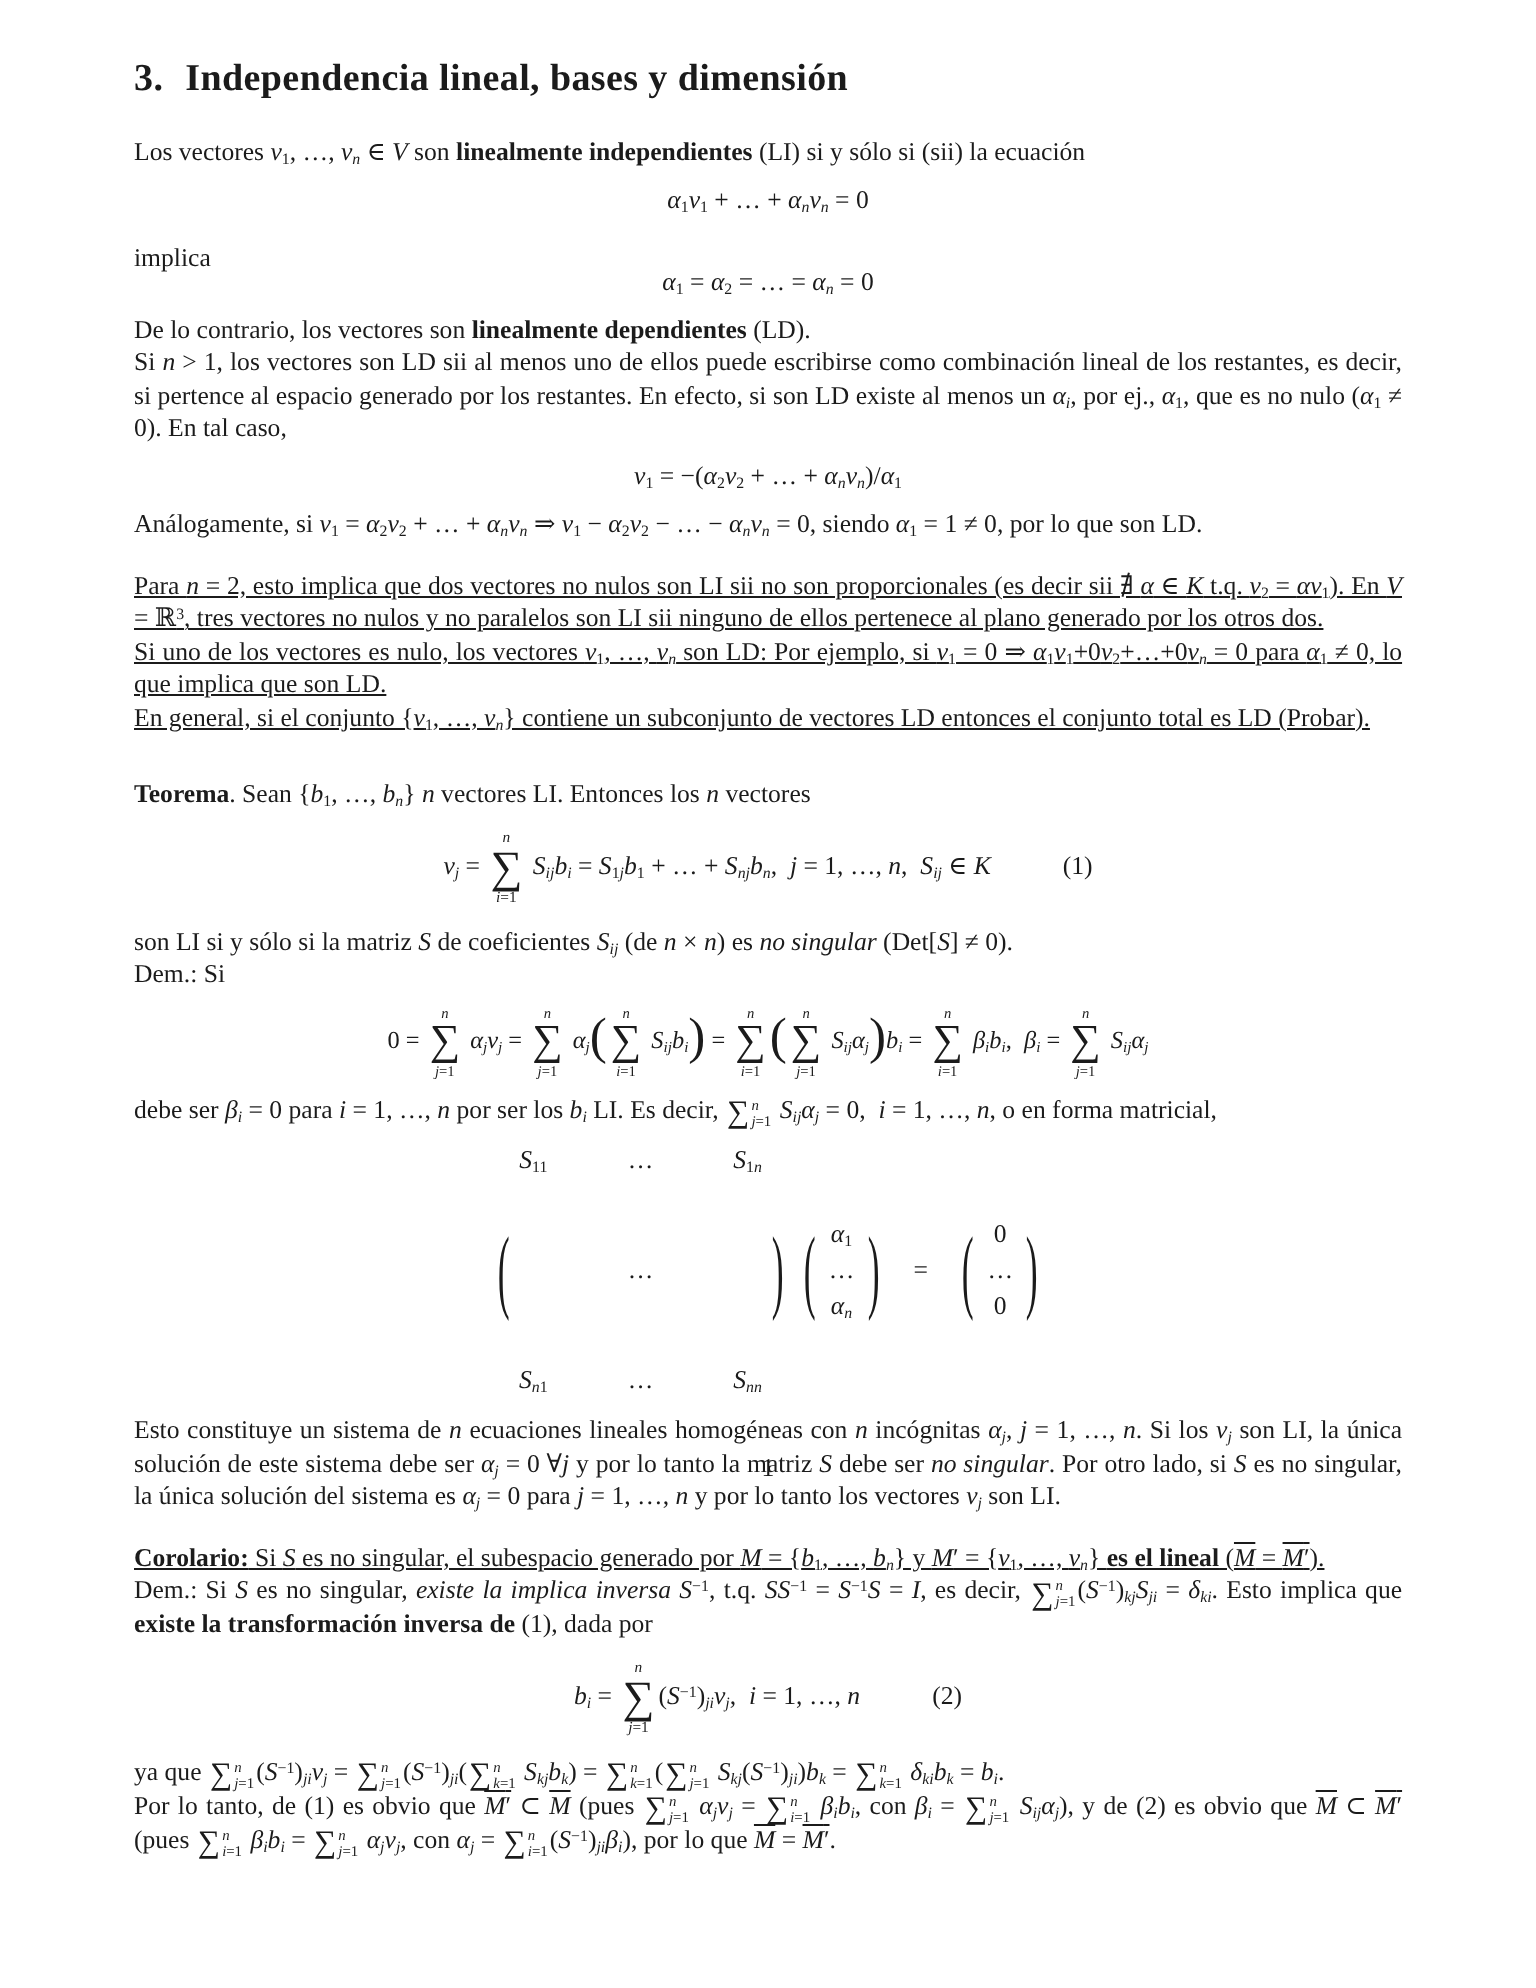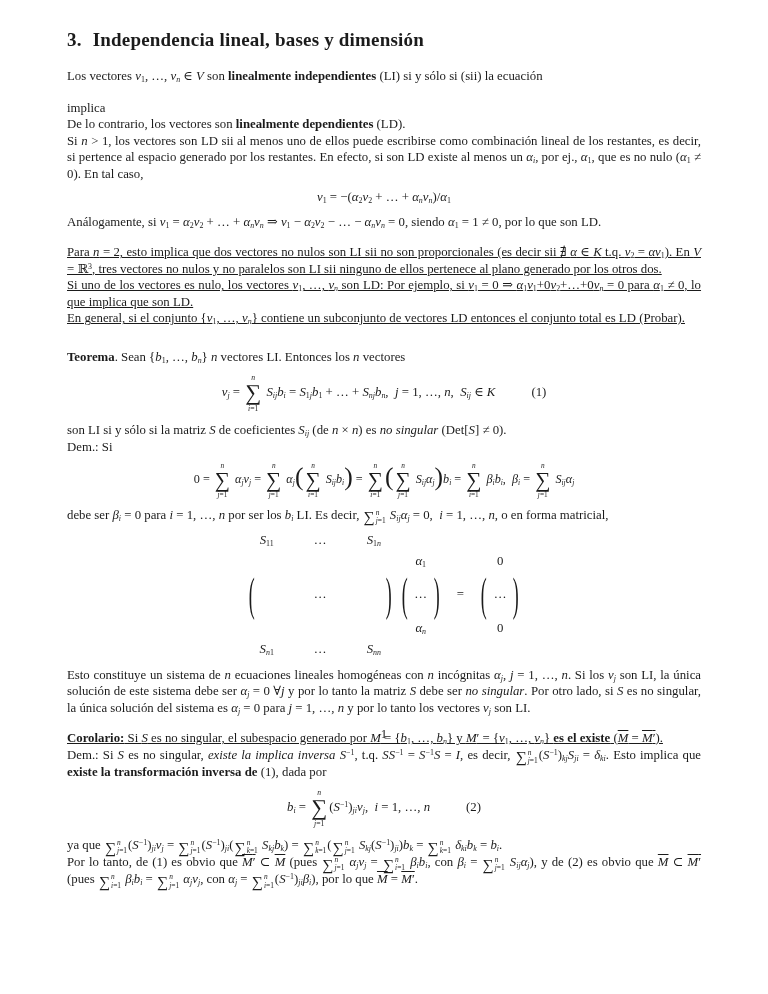"α1v1 + … + αnvn" div.eq { html: none -> <div><i>α</i><sub>1</sub><i>v</i><sub>1</sub> + … + <i>α</i><sub><i>n</i></sub><i>v</i><sub><i>n</i></sub> = 0</div> }
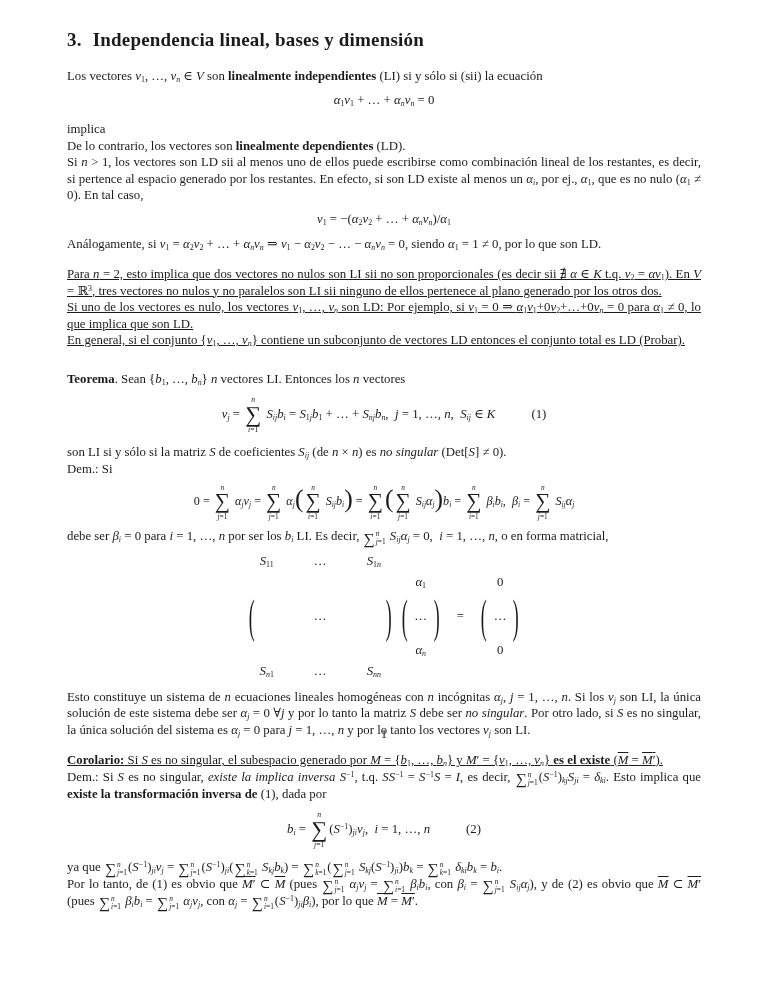"α1 = α2 = …" div.eq { html: none -> <div><i>α</i><sub>1</sub> = <i>α</i><sub>2</sub> = … = <i>α</i><sub><i>n</i></sub> = 0</div> }
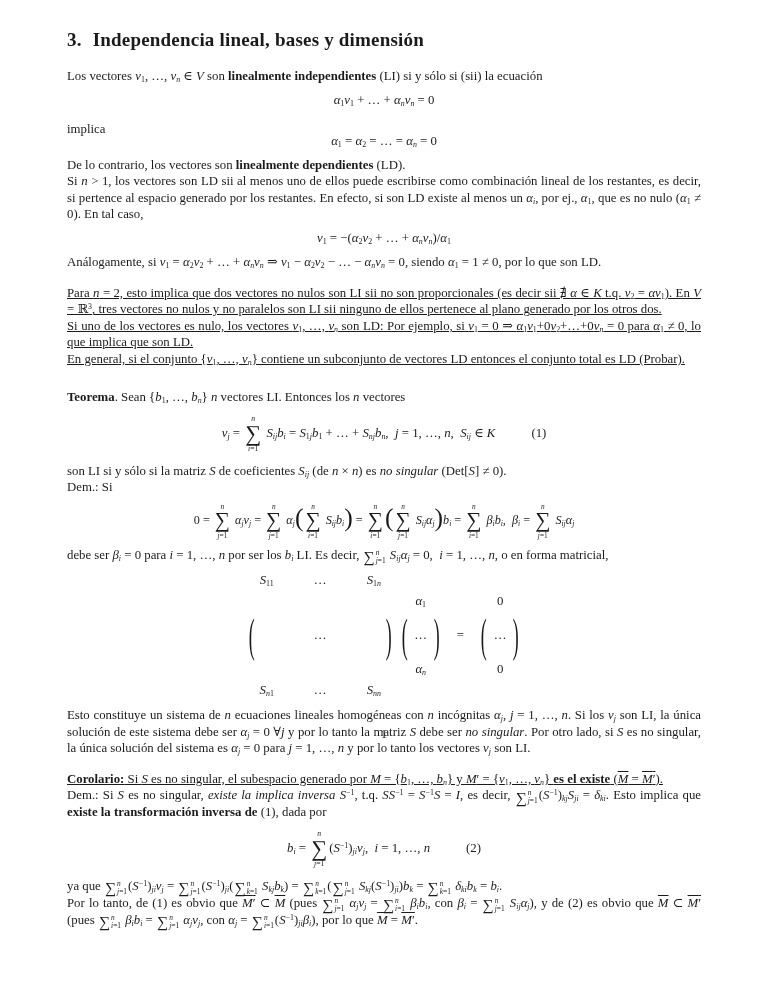"α1" .vec { row-gap: 19px -> 3px }
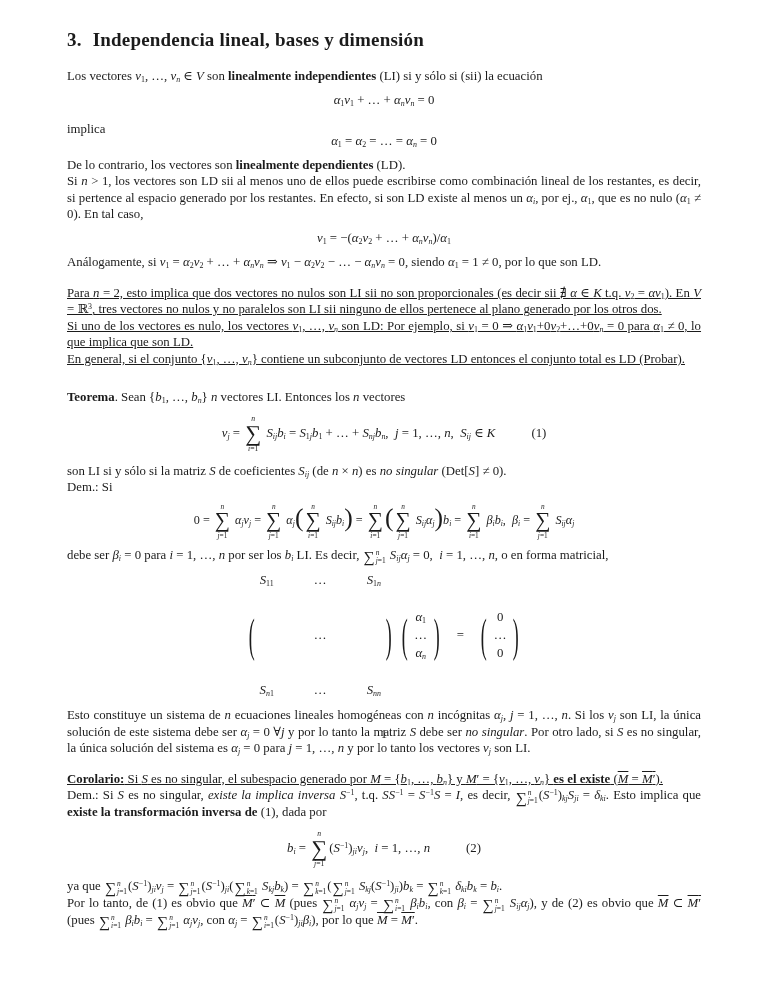"es el existe" b { text: existe -> lineal }
